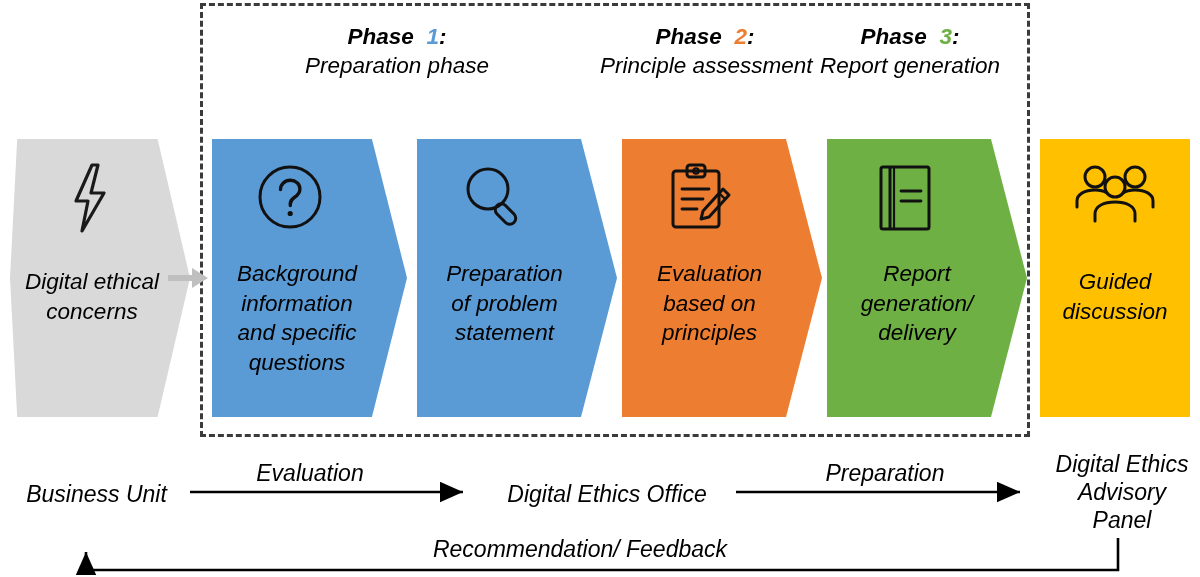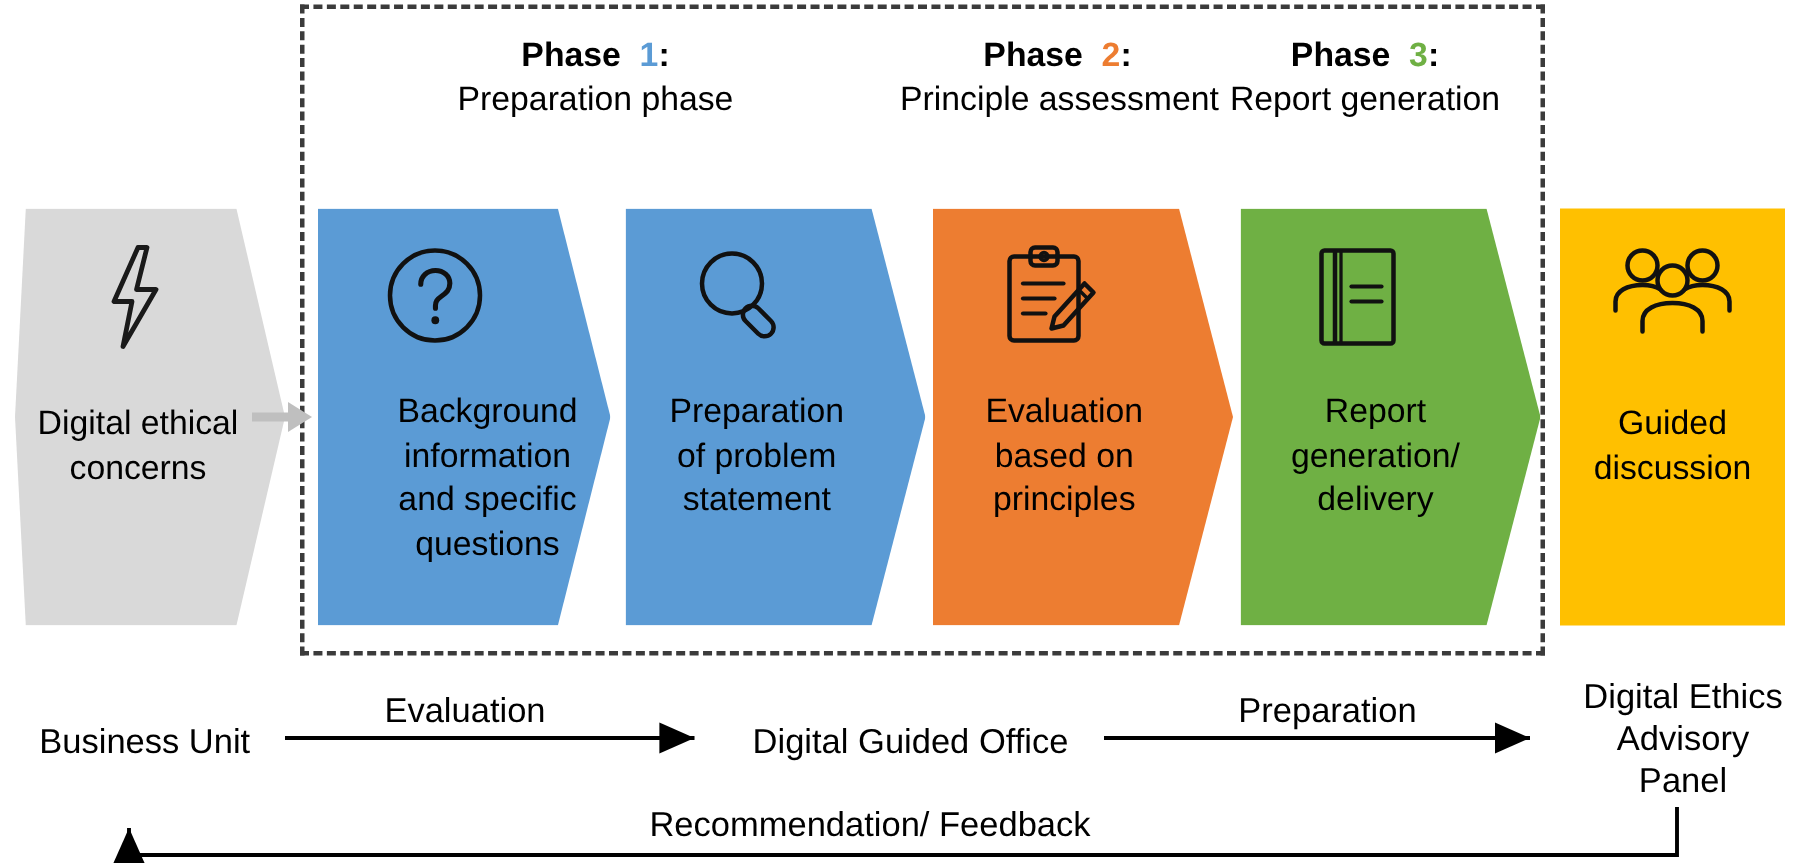"Phase 1:" #canvas { font-style: none -> italic }
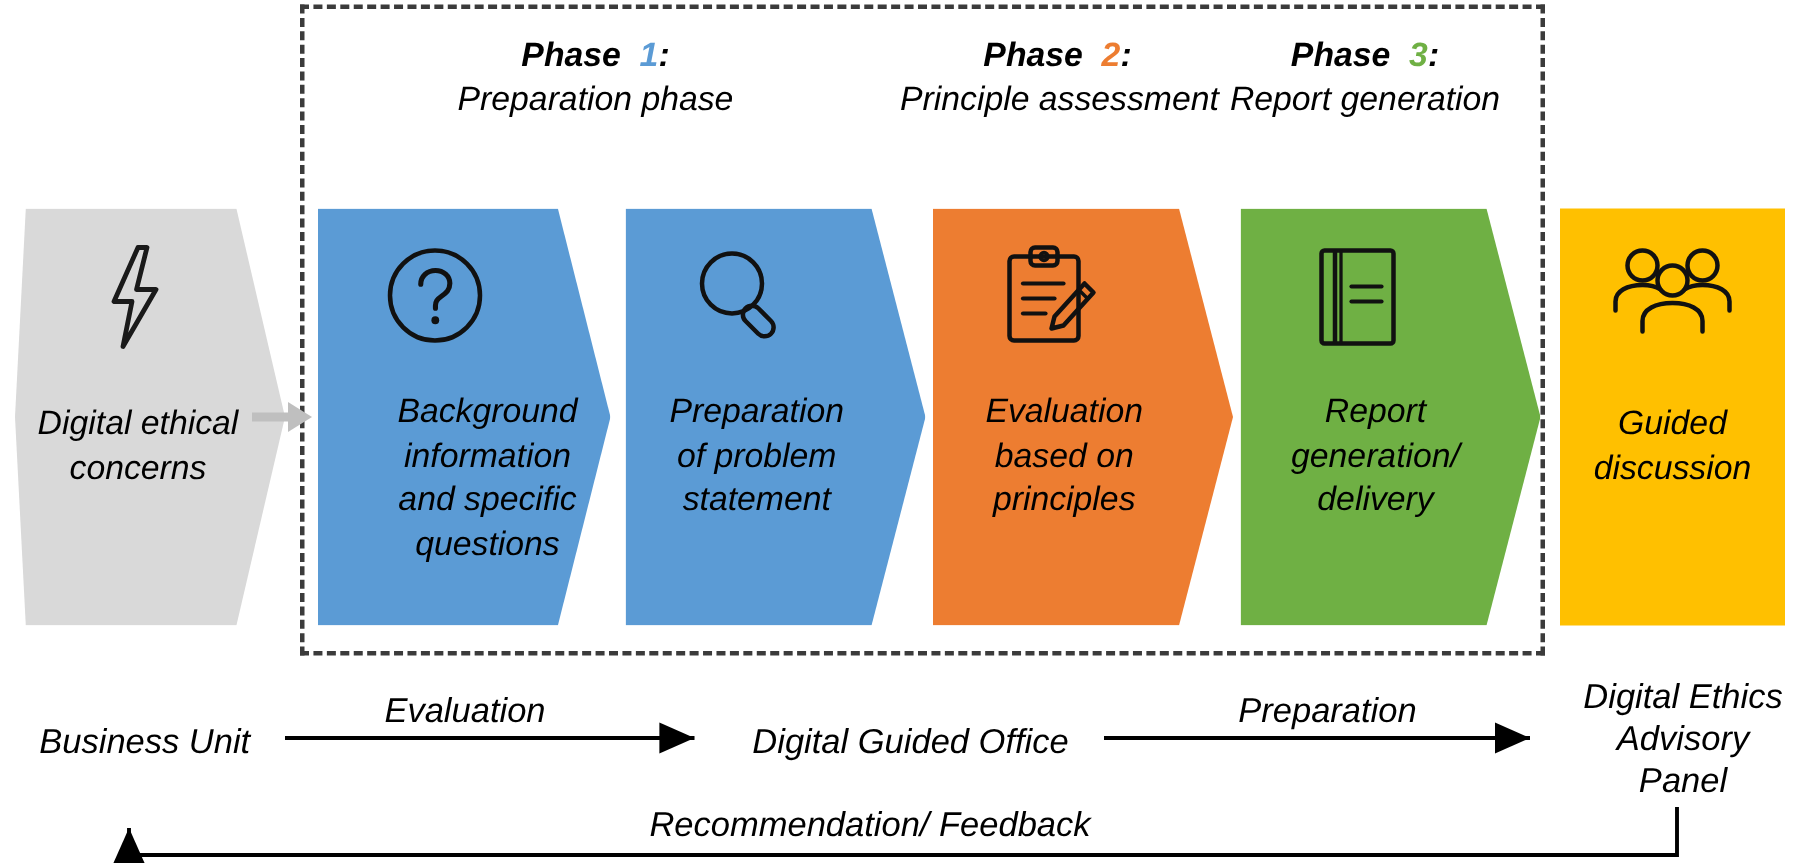"Background" #step-background .step-label { margin-left: 28px -> none }
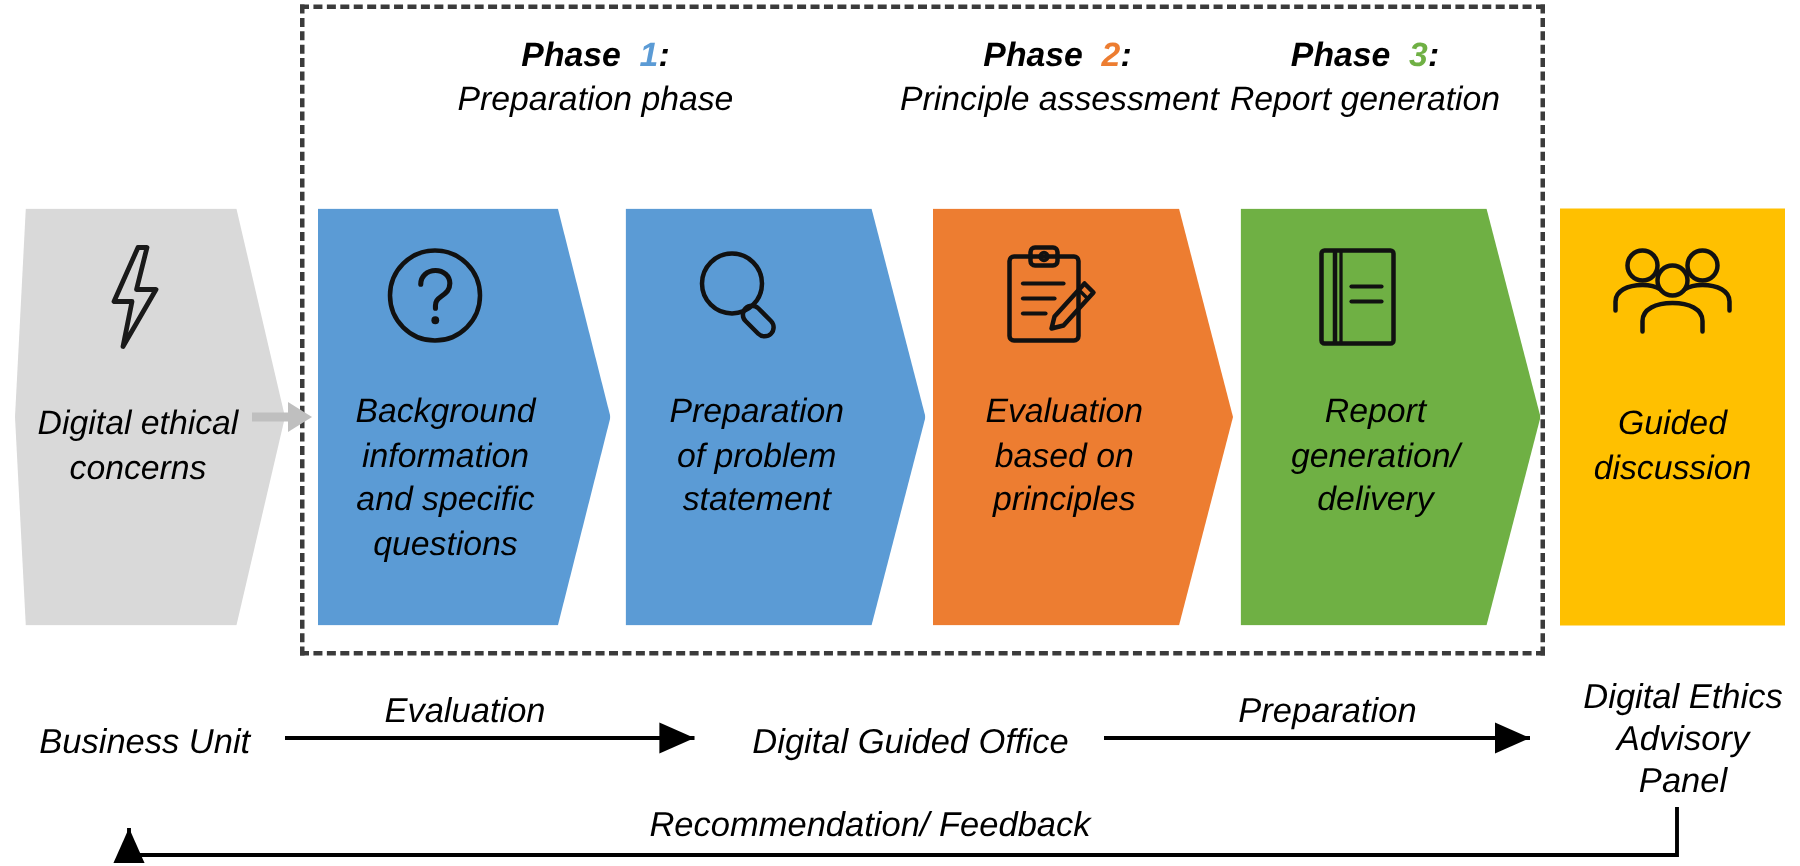"Digital Guided Office" div.flow-label { text: Guided -> Ethics }
